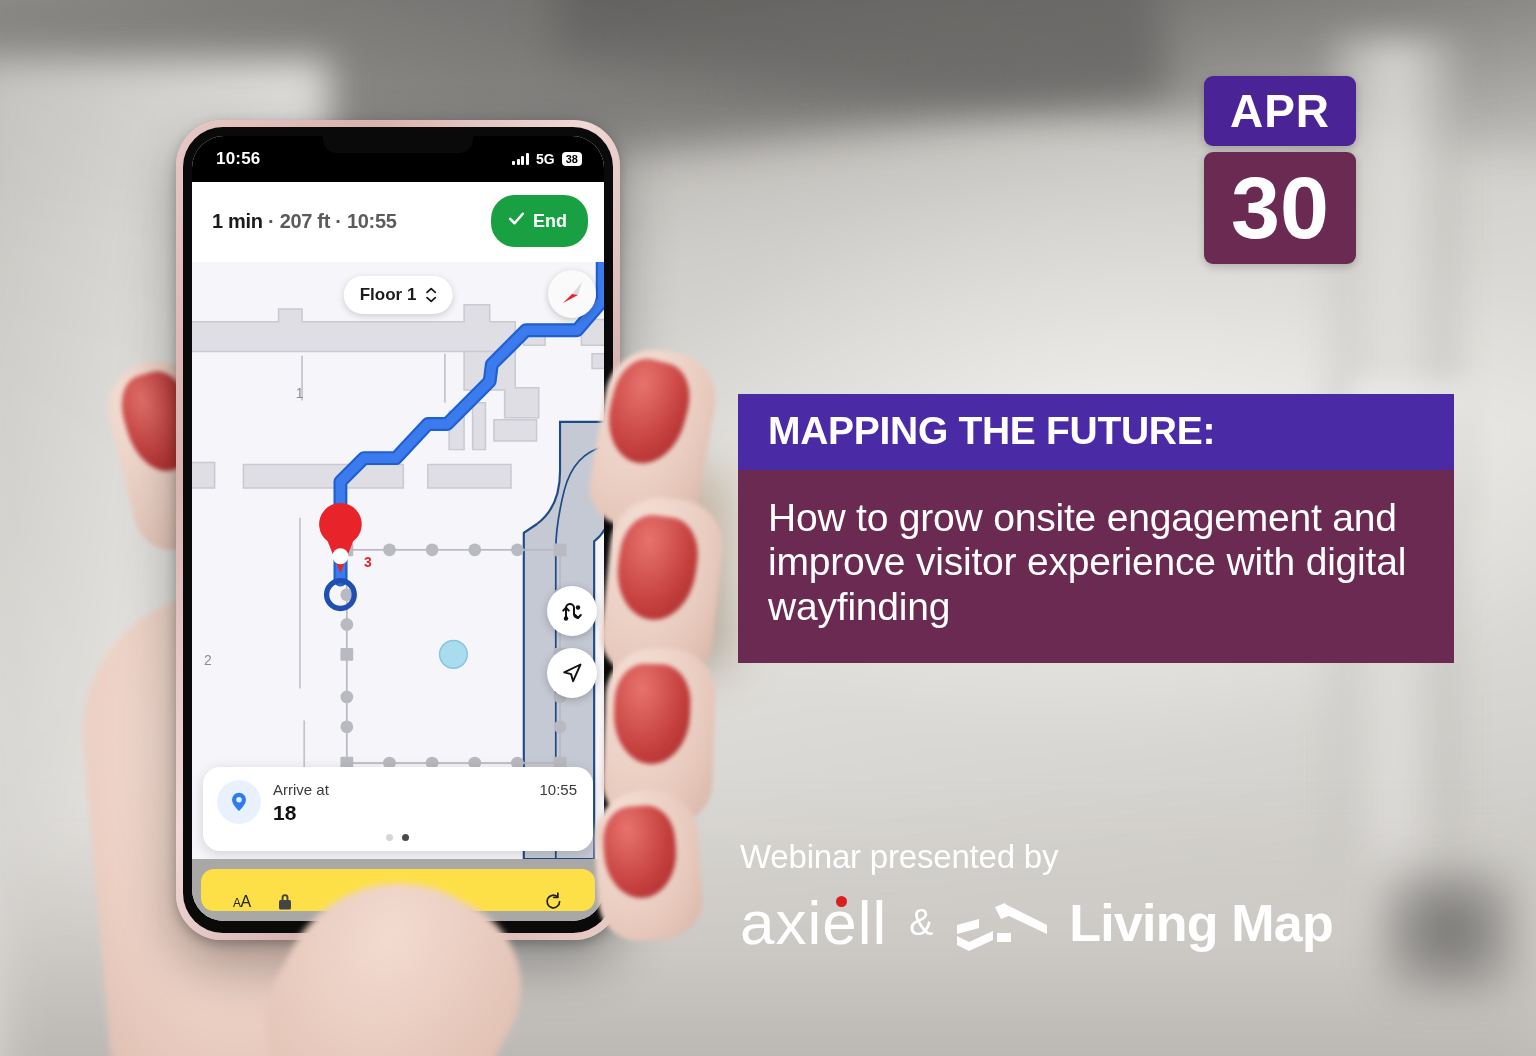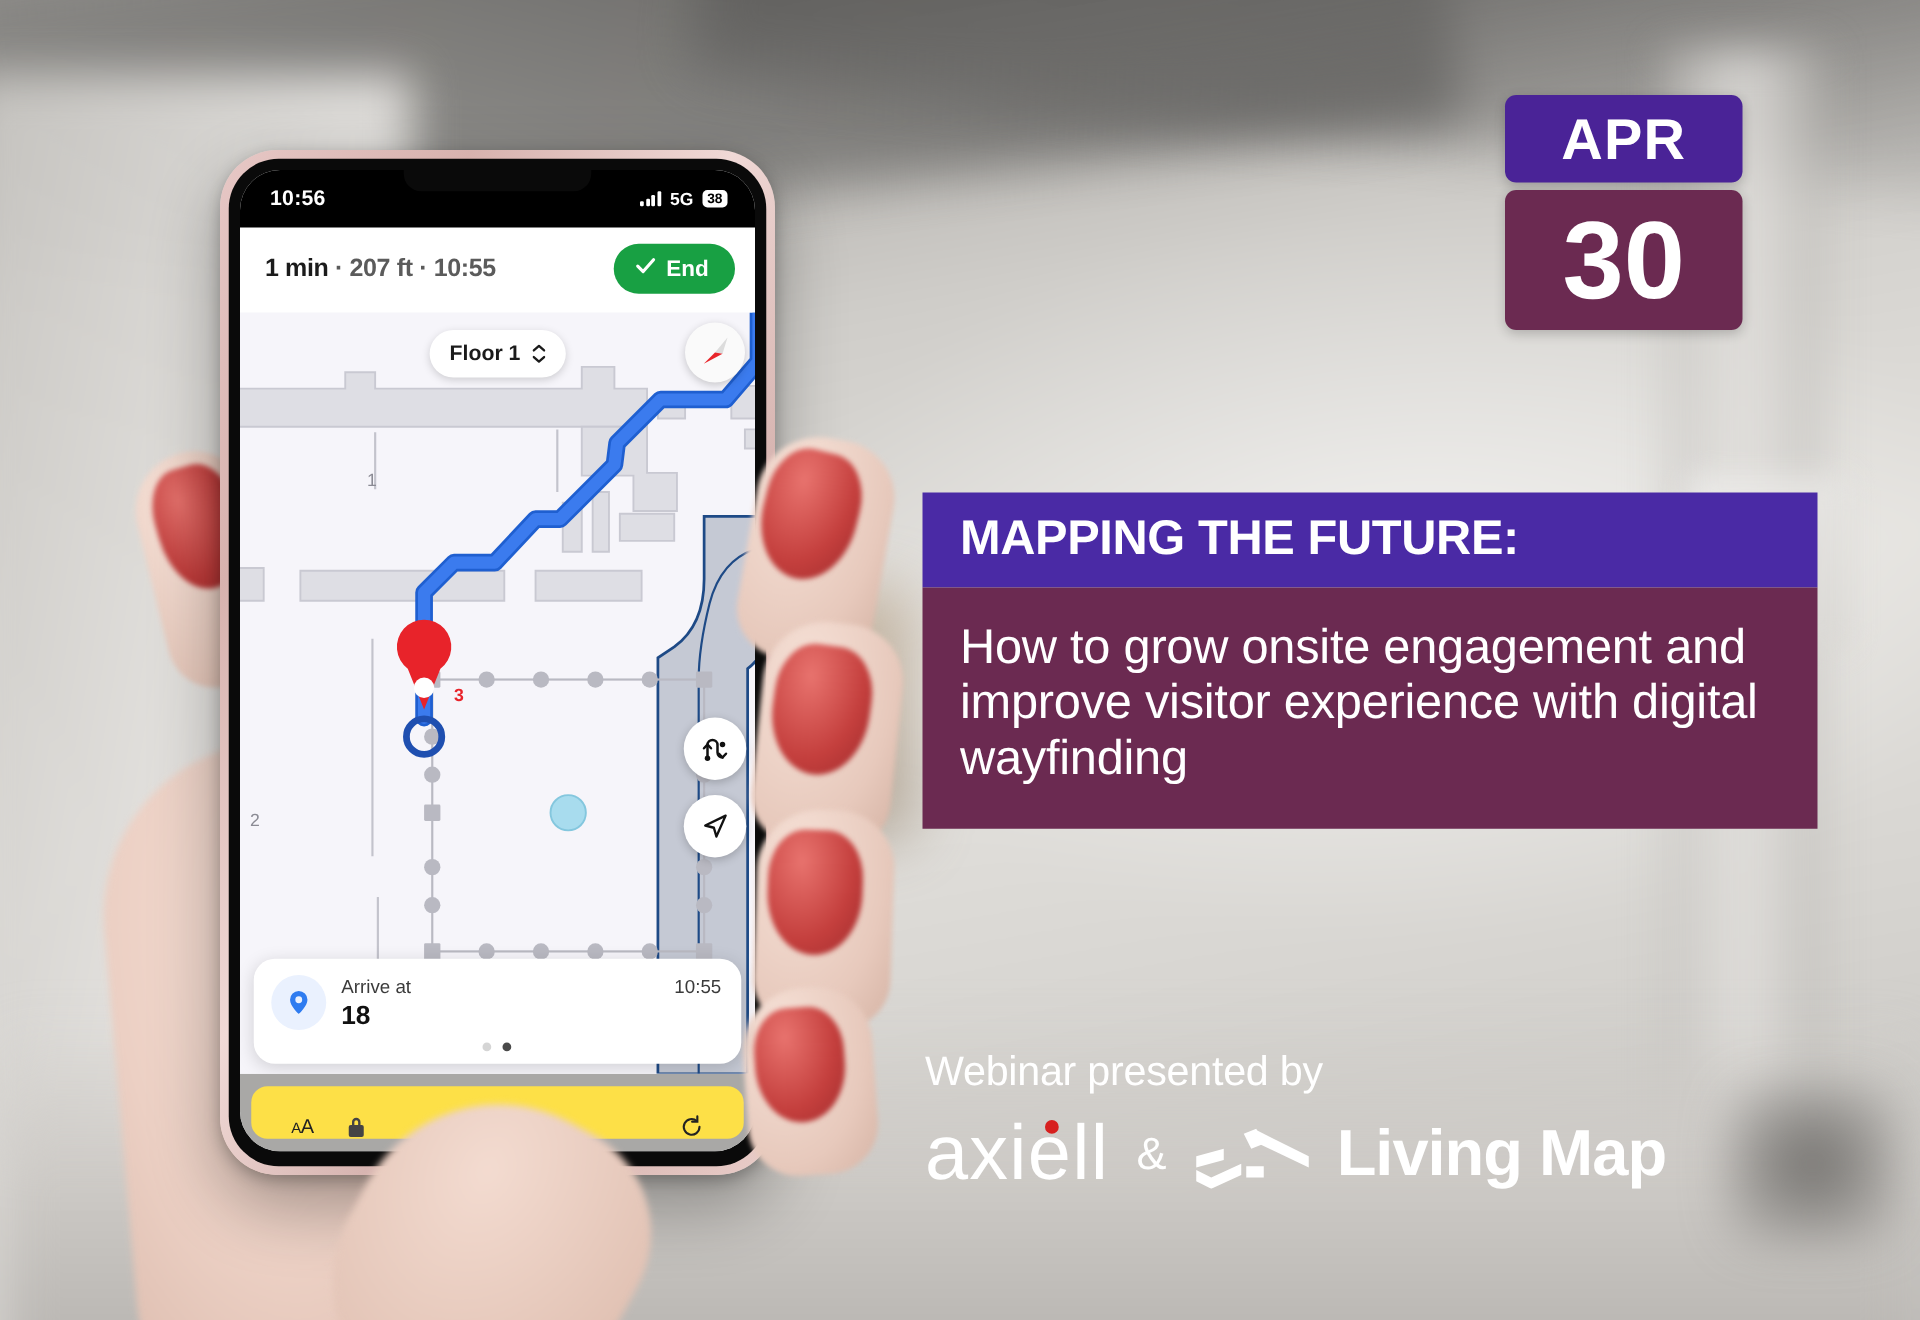"APR" .date-badge { width: 190px -> 152px }
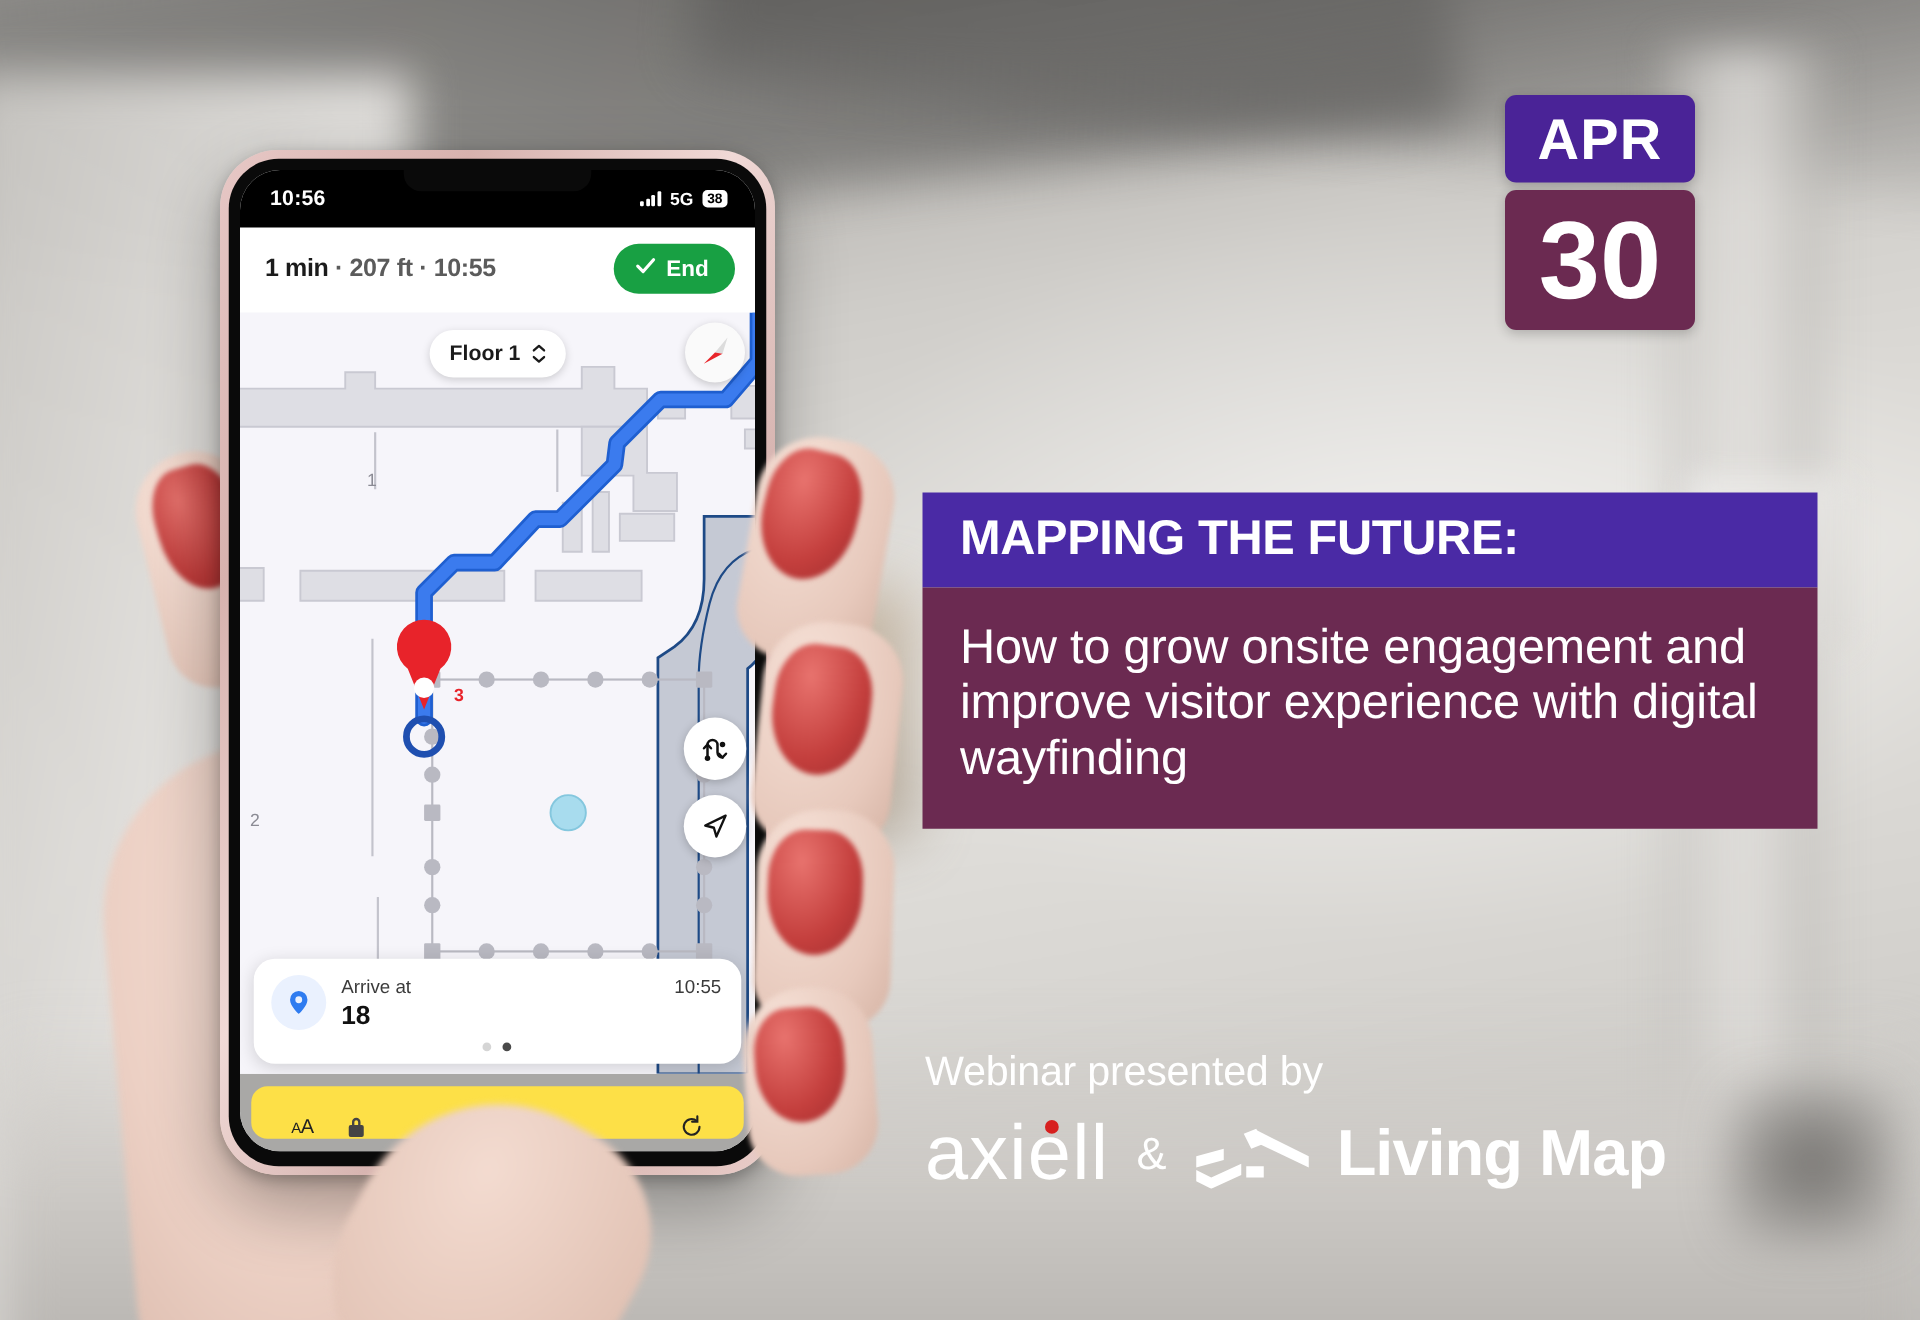"End" .end-btn { height: 40px -> 52px }
